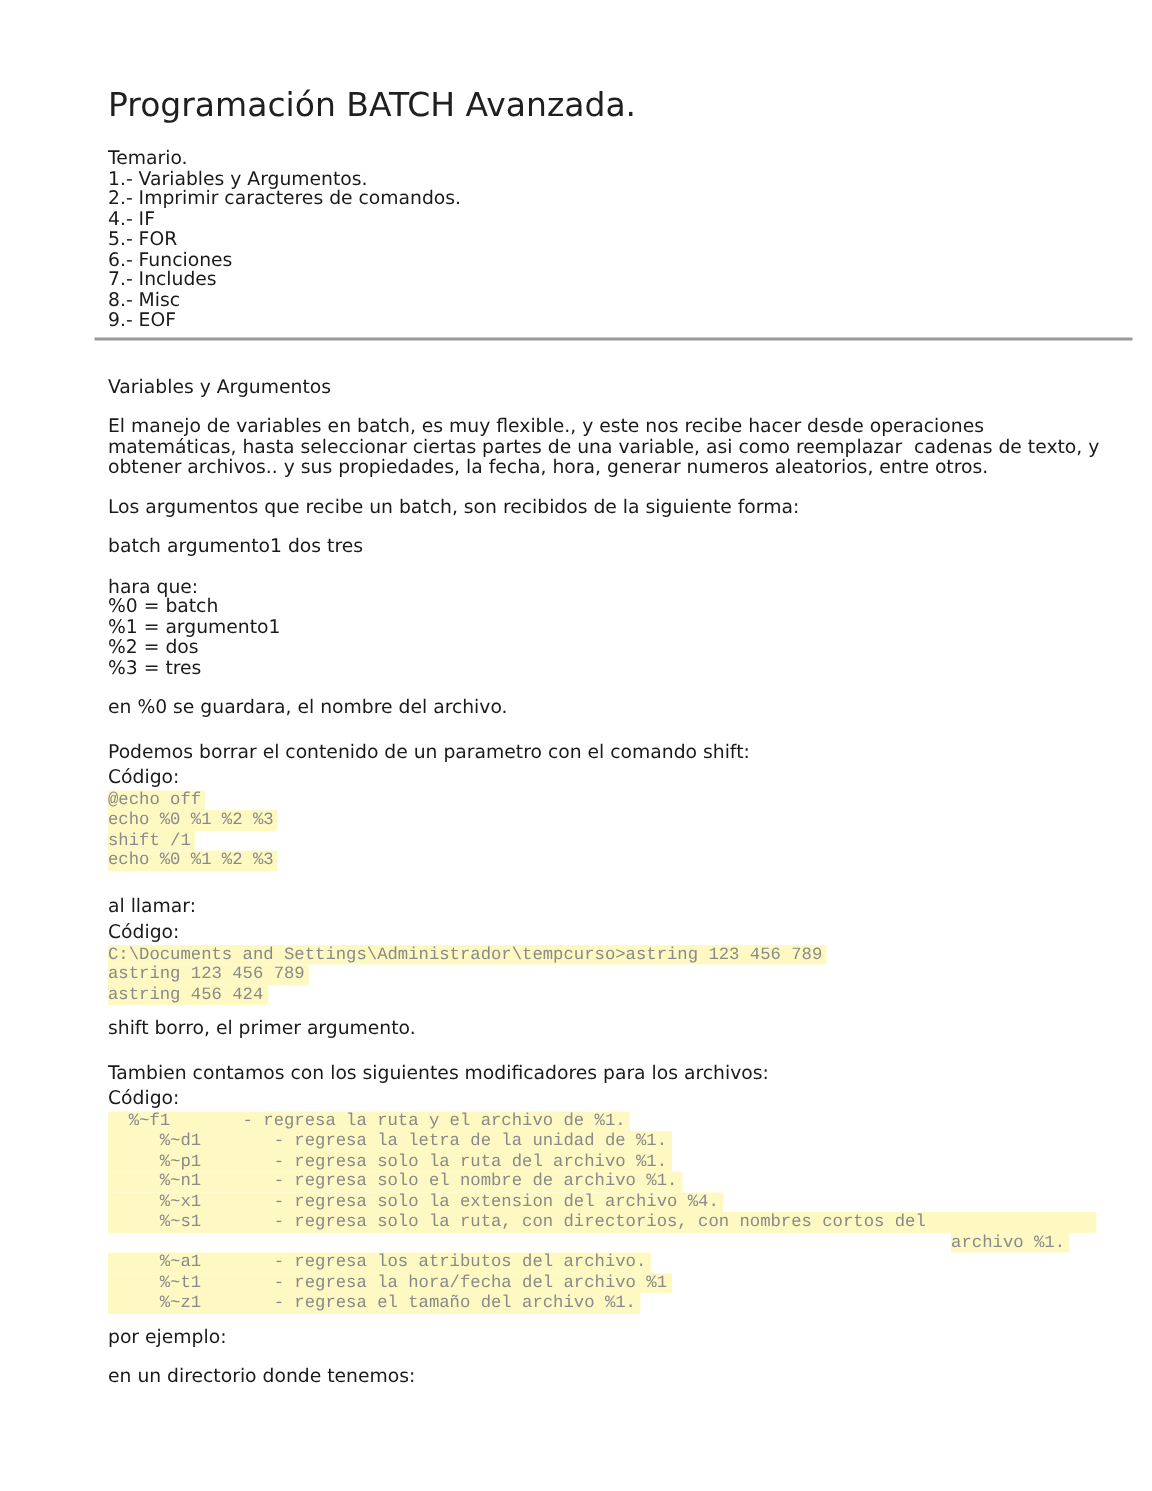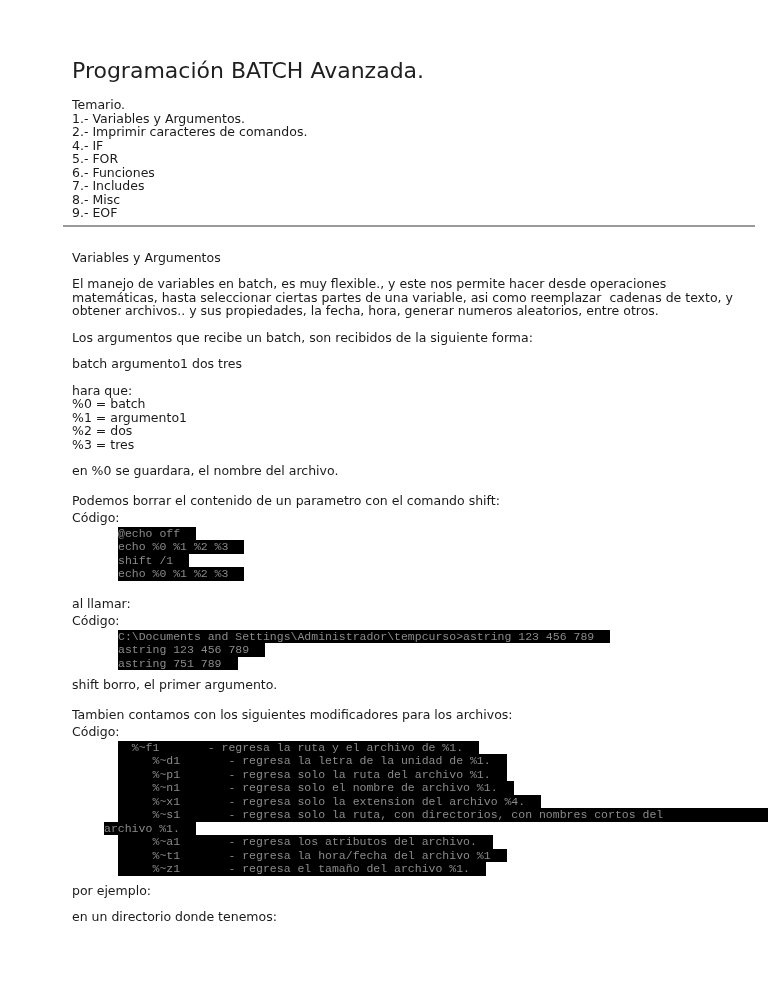"El manejo de variables en" div.tline { text: permite -> recibe }
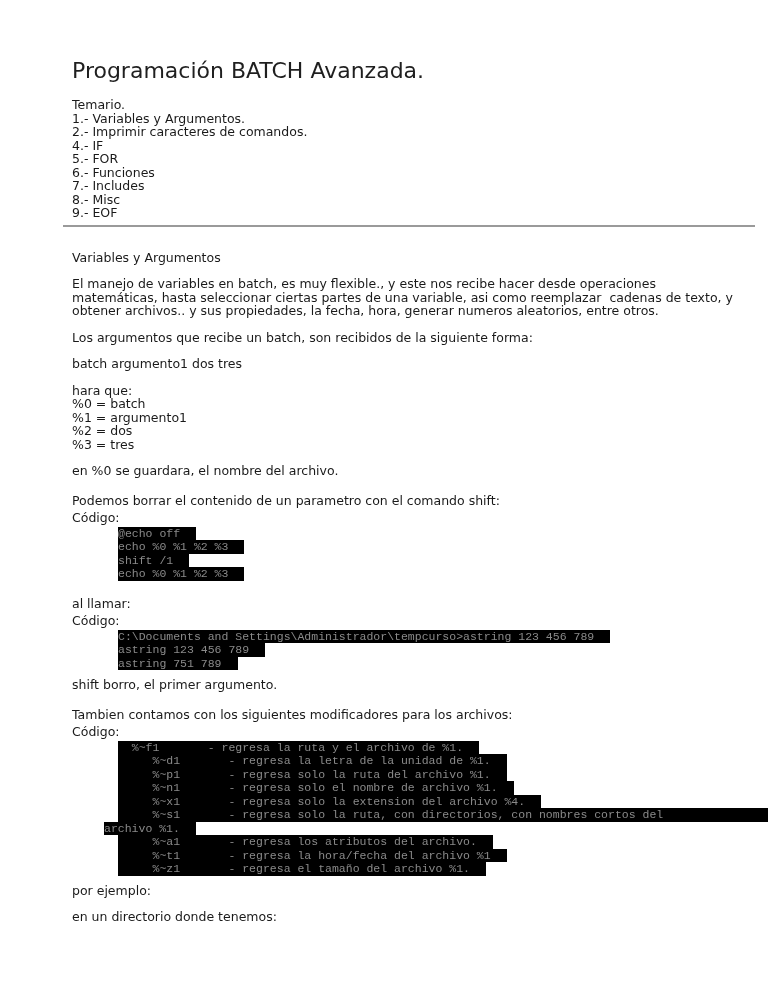"@echo off" .code .line span { background: #000000 -> #fef9c3; margin-left: 46px -> none; padding-right: 16px -> 3px }
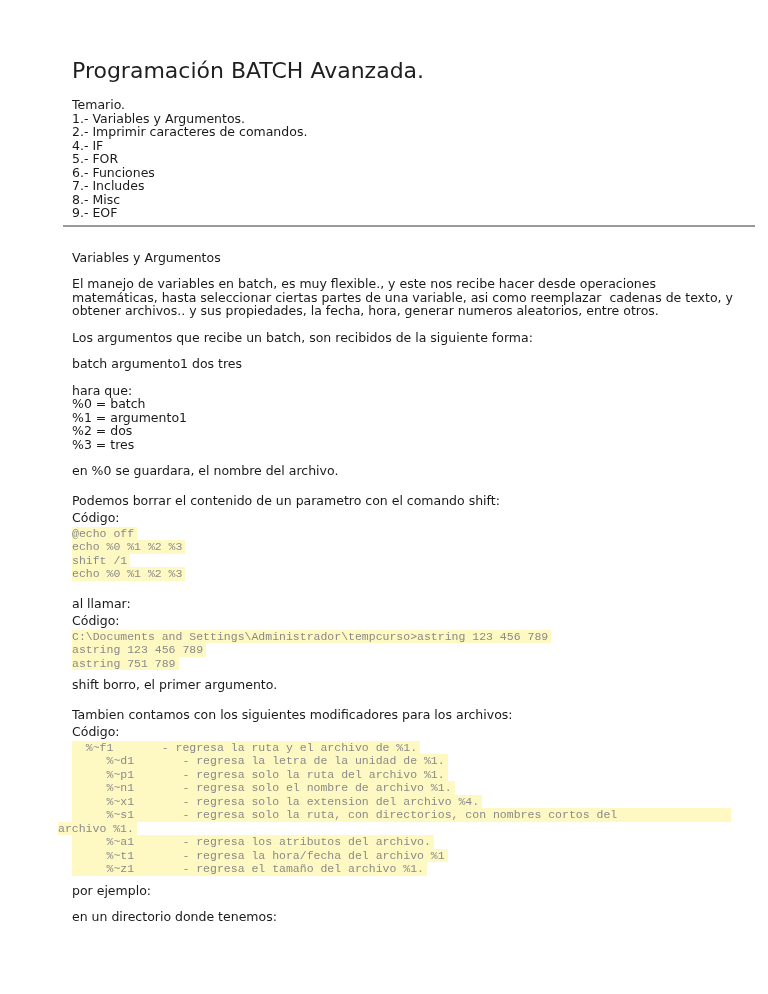"astring 751 789" span { text: 751 789 -> 456 424 }
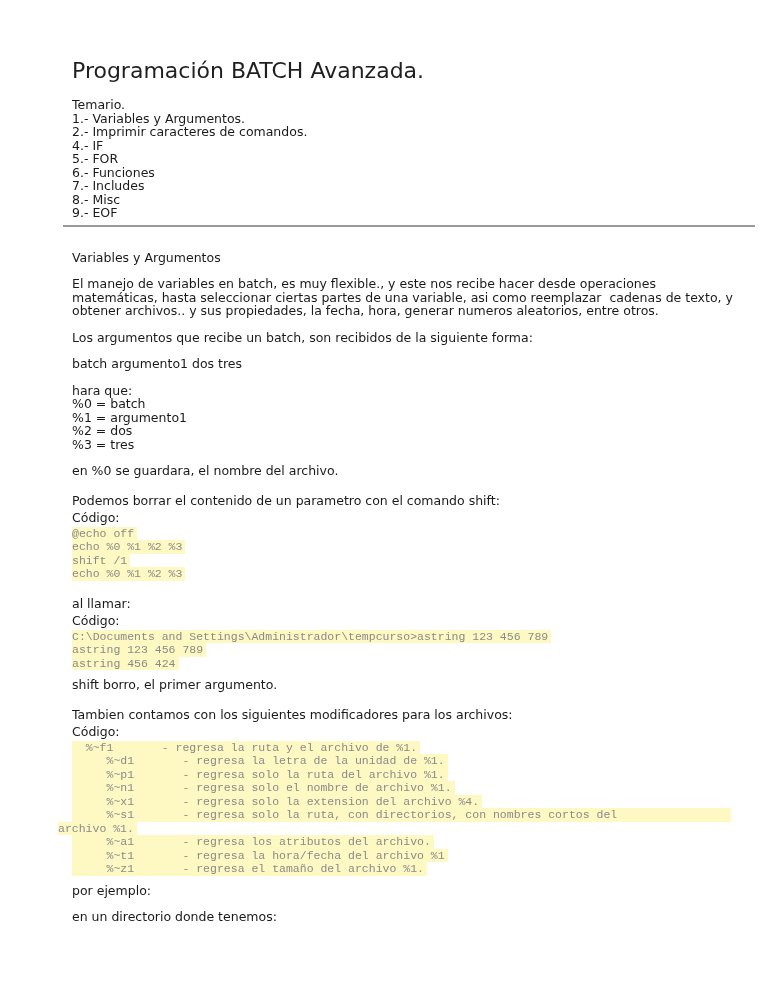"archivo %1." .code .line.outdent { text-align: none -> right }
